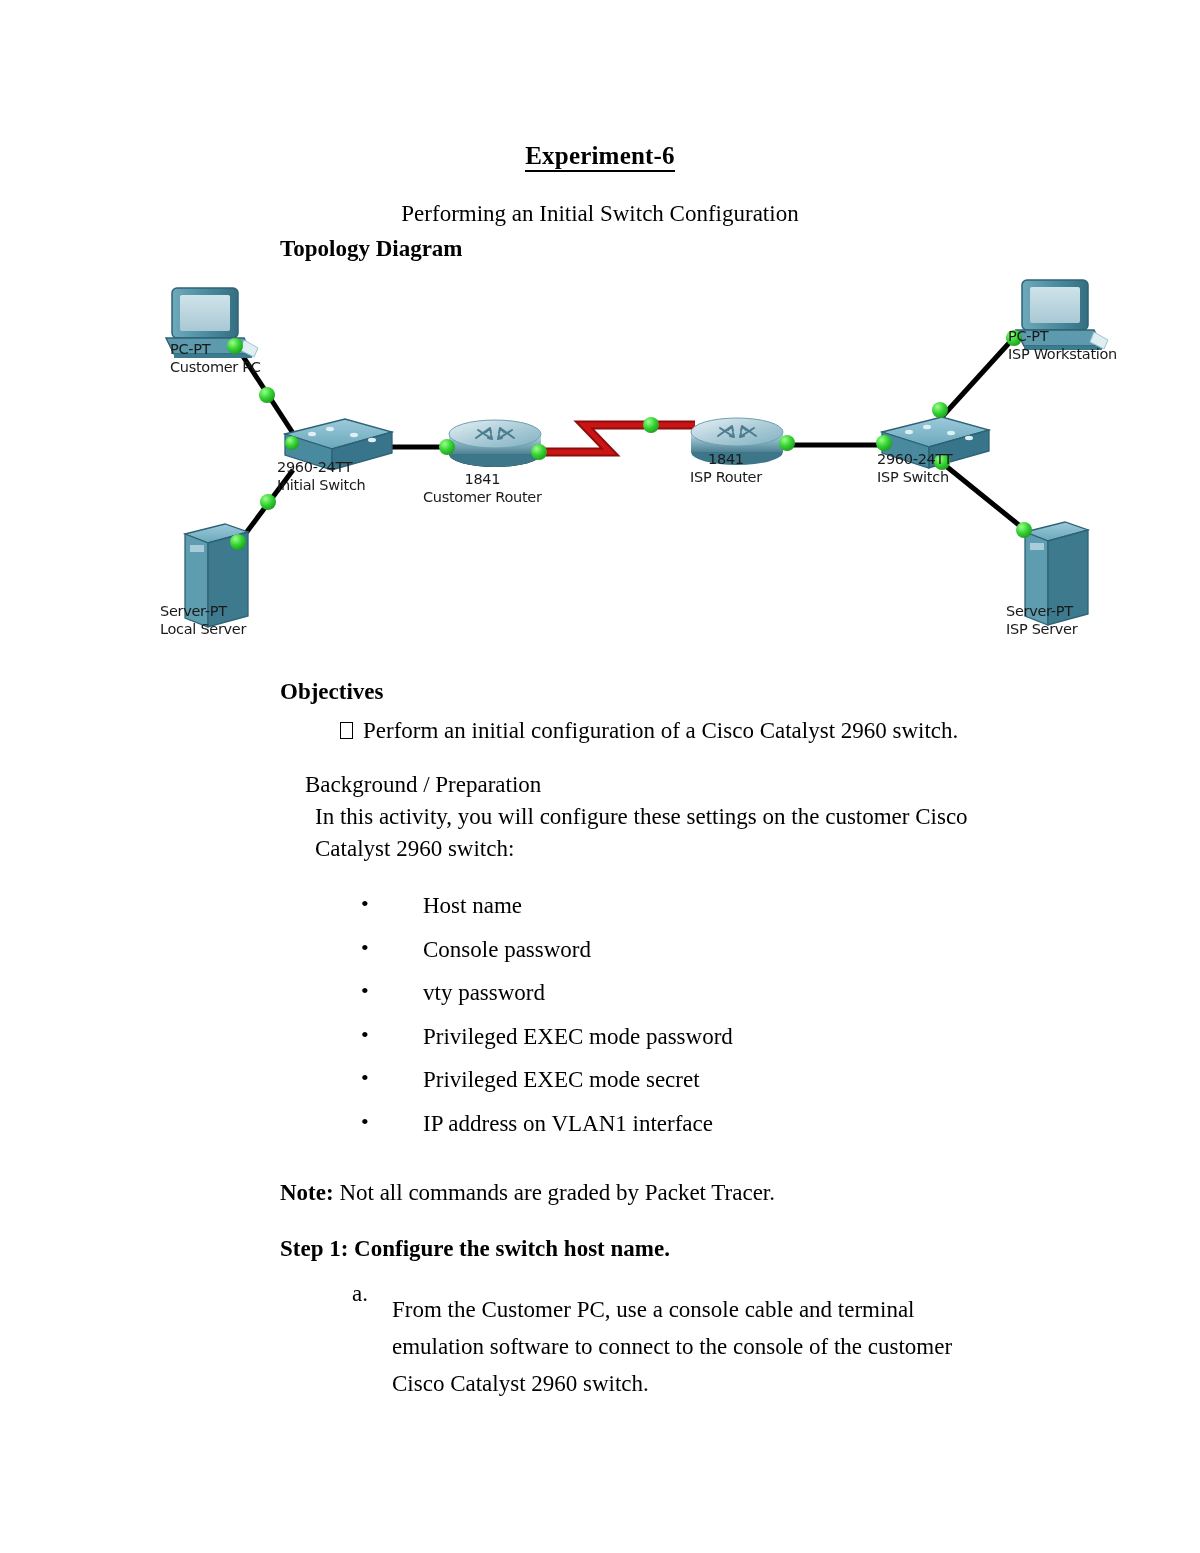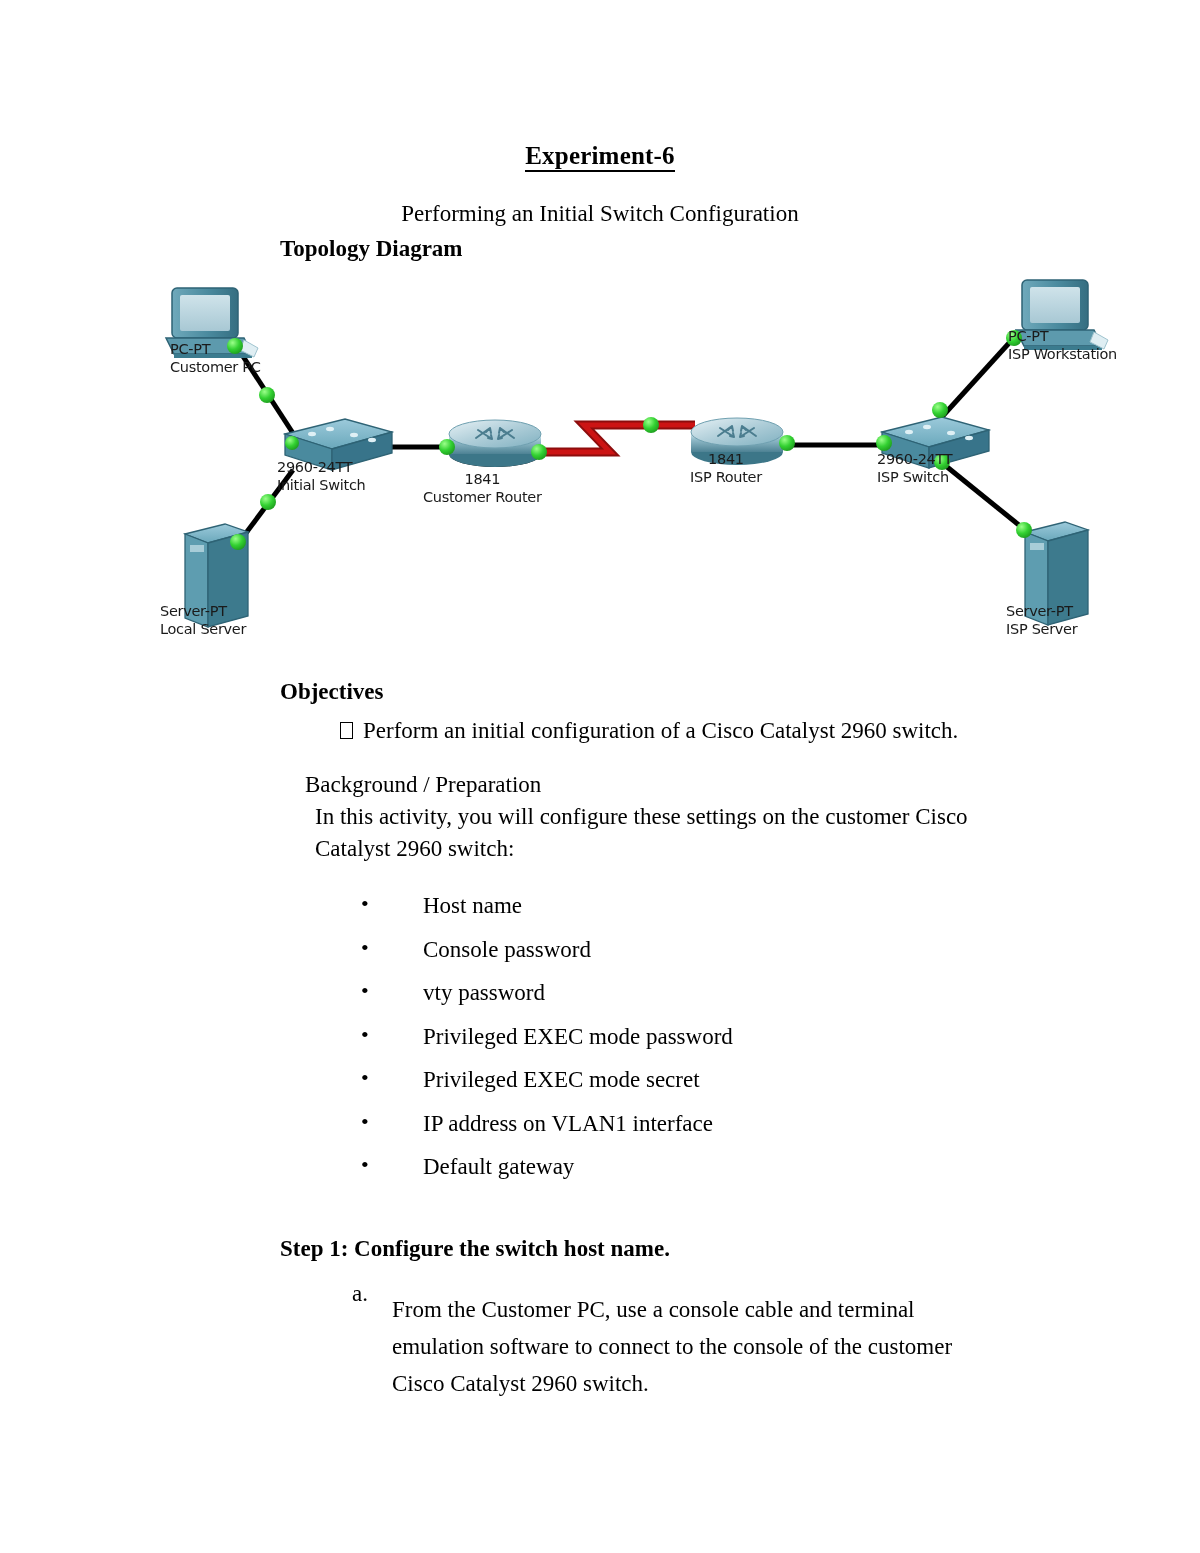"Default gateway" li { html: <li>Default gateway</li> -> none }
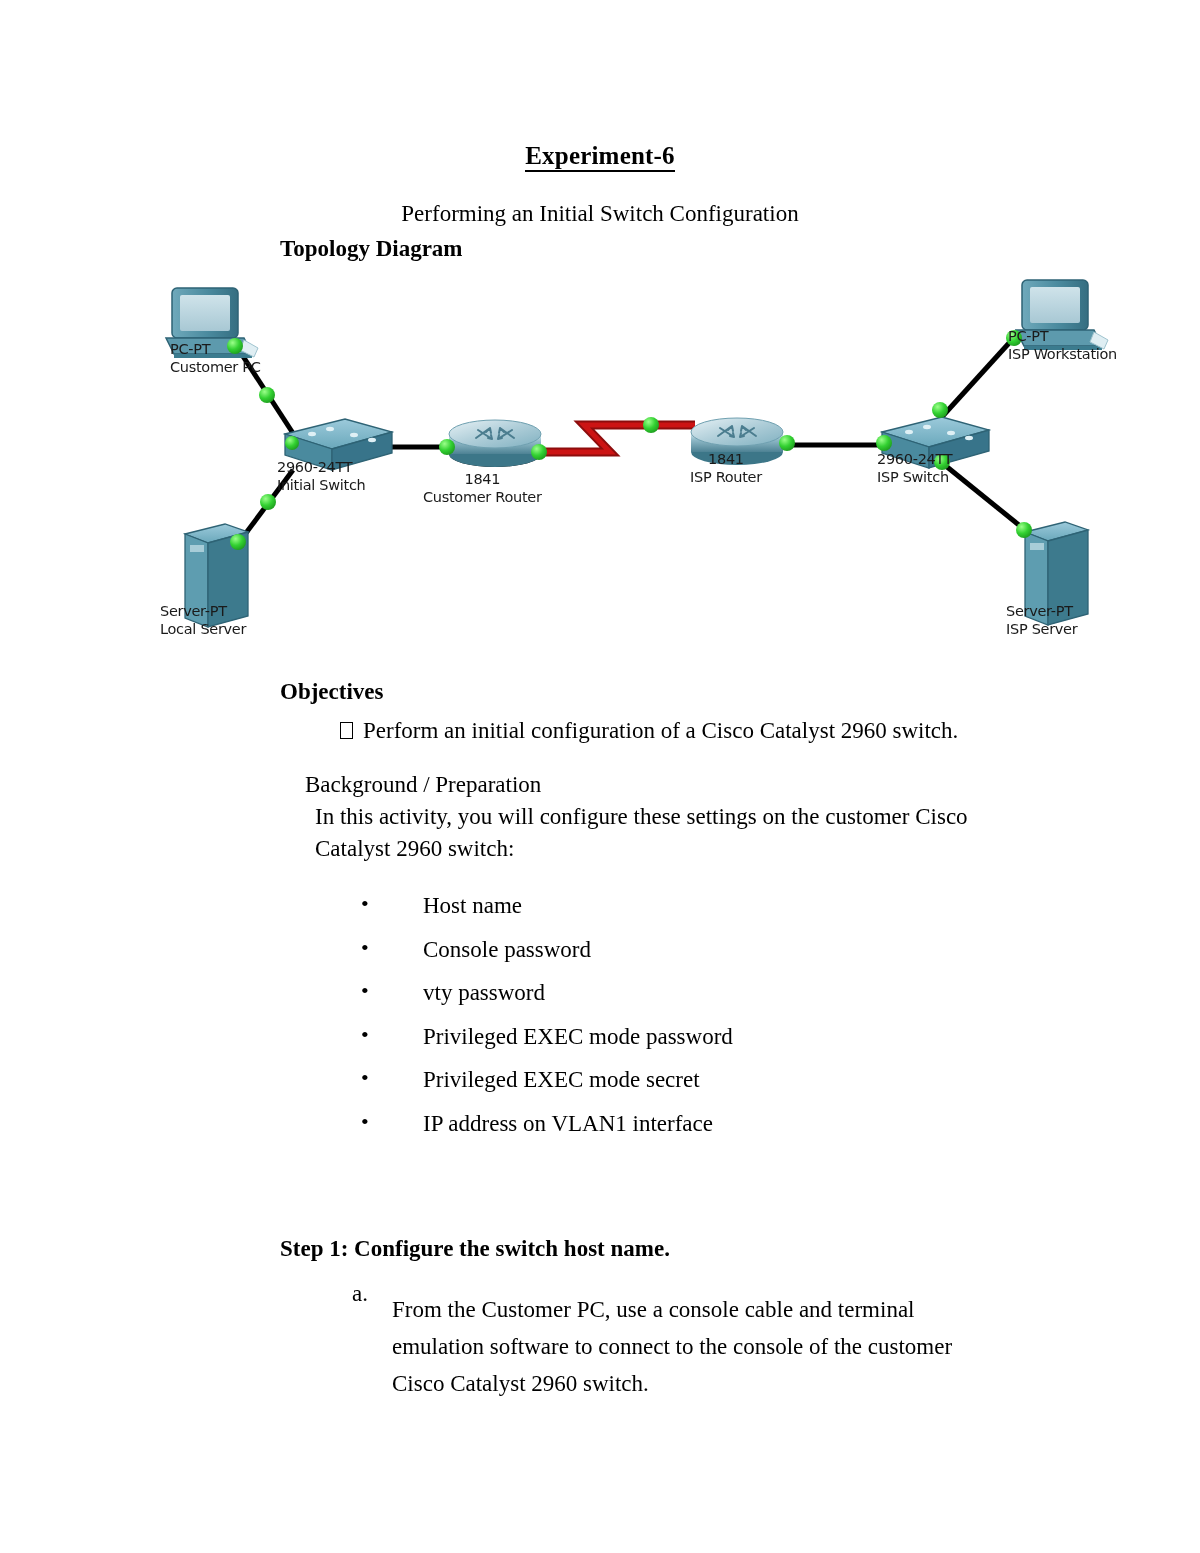"Note: Not all commands are" div.note-line { html: none -> <div> <b>Note:</b> <span>Not all commands are graded by Packet Tracer.</span> </div> }
